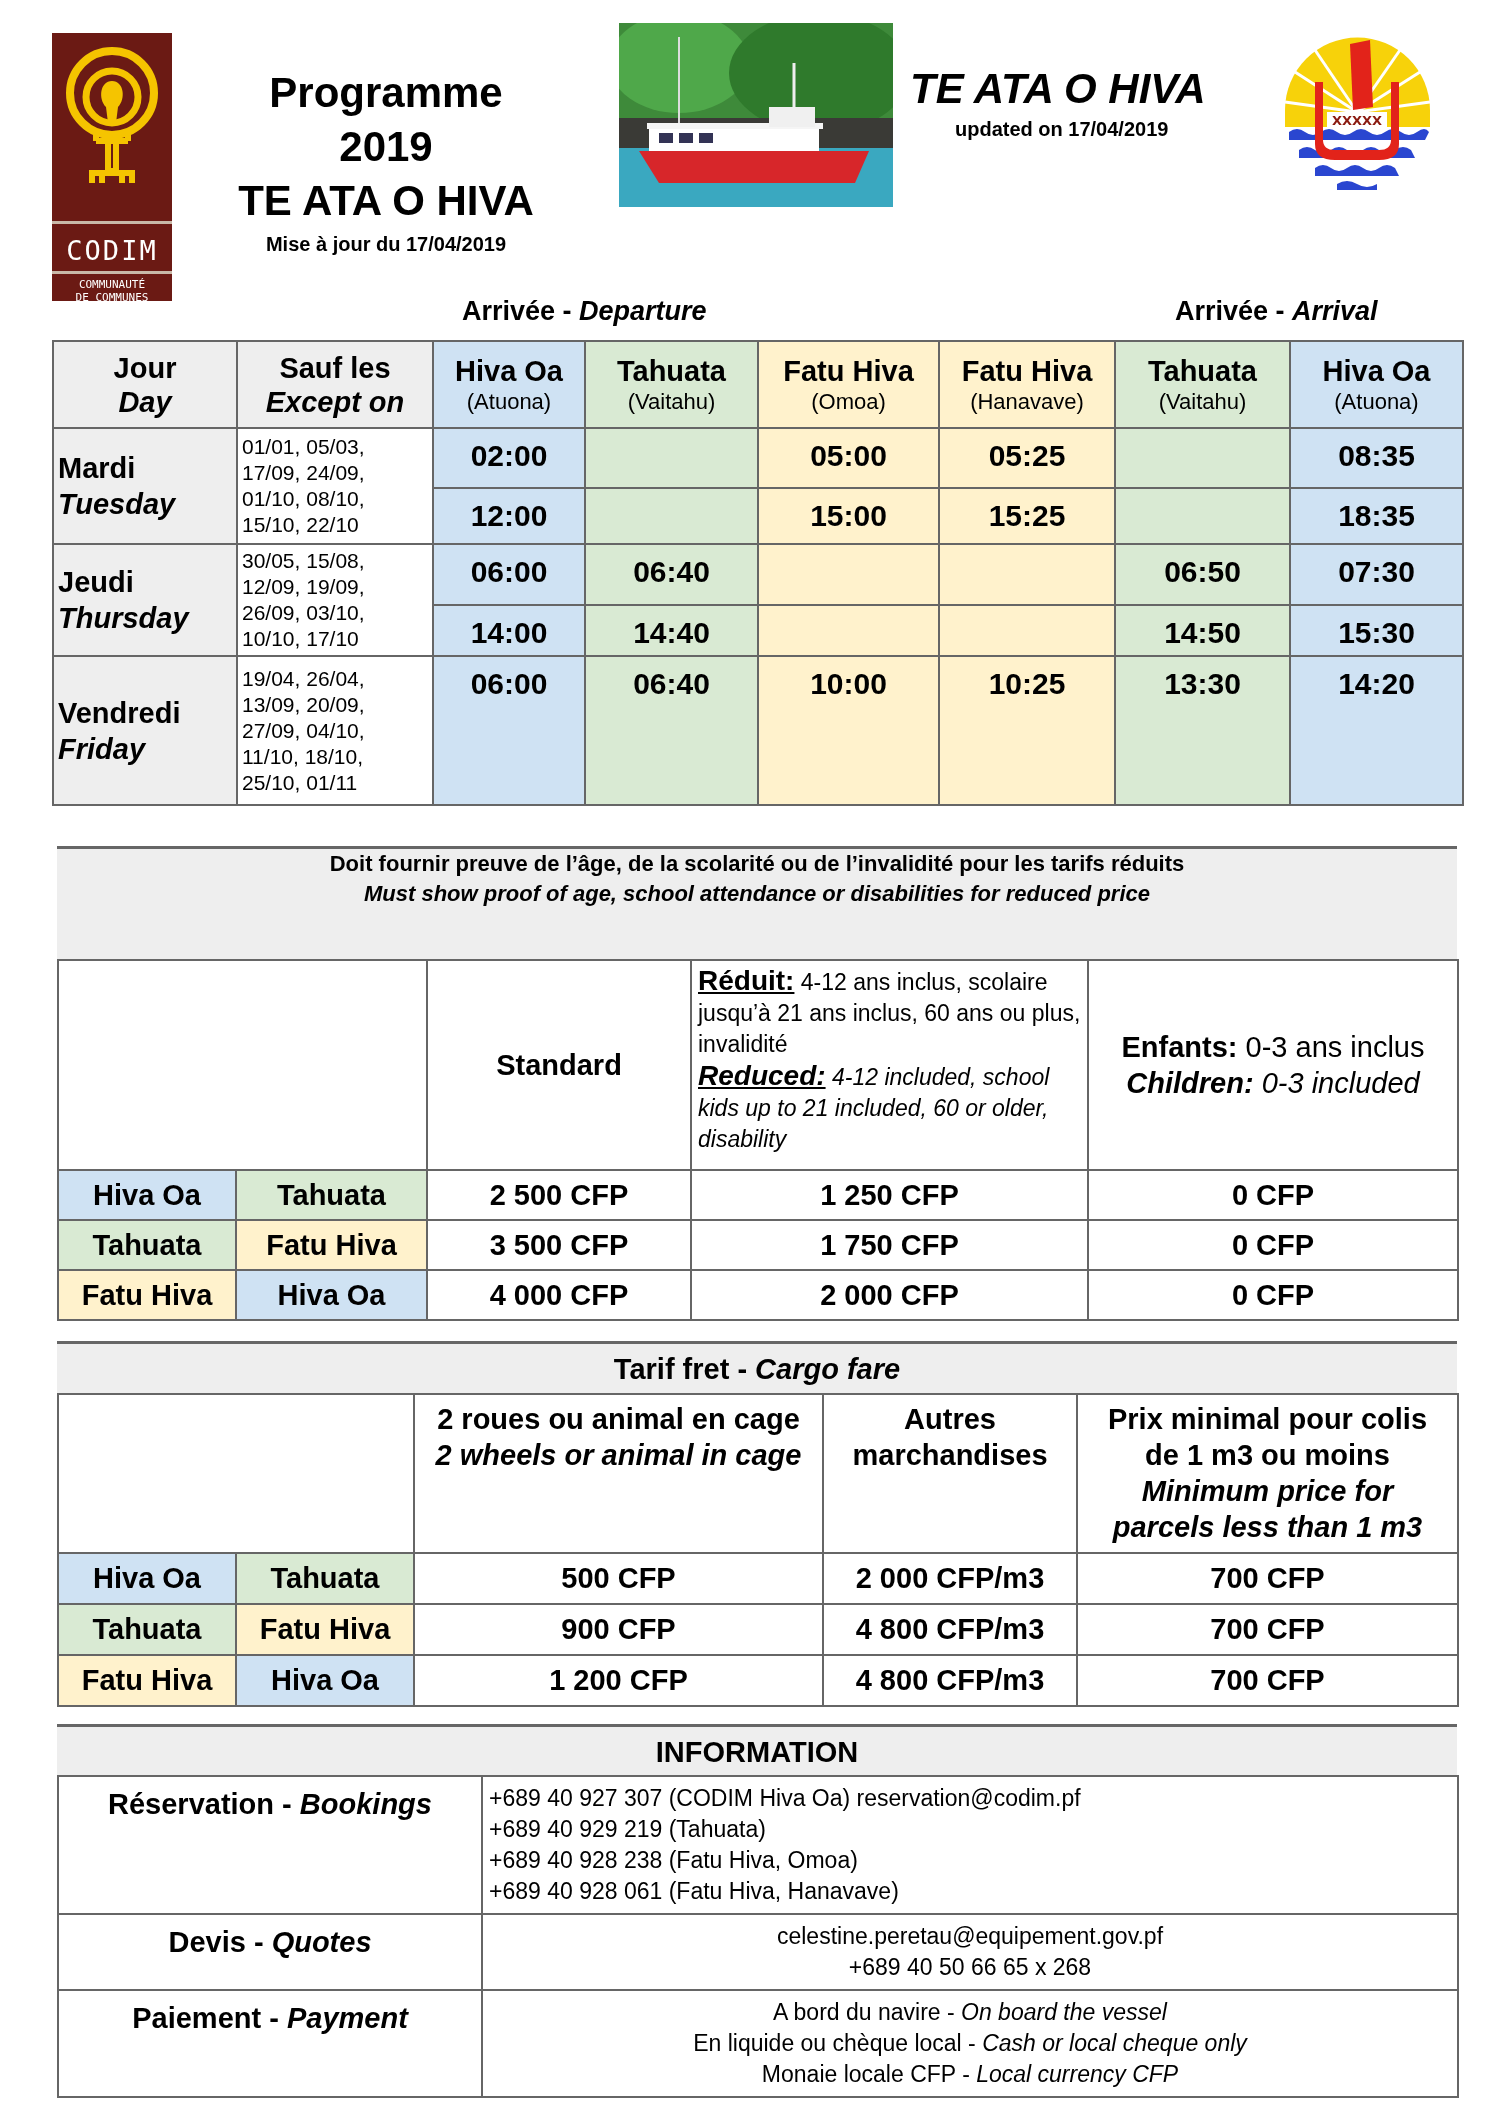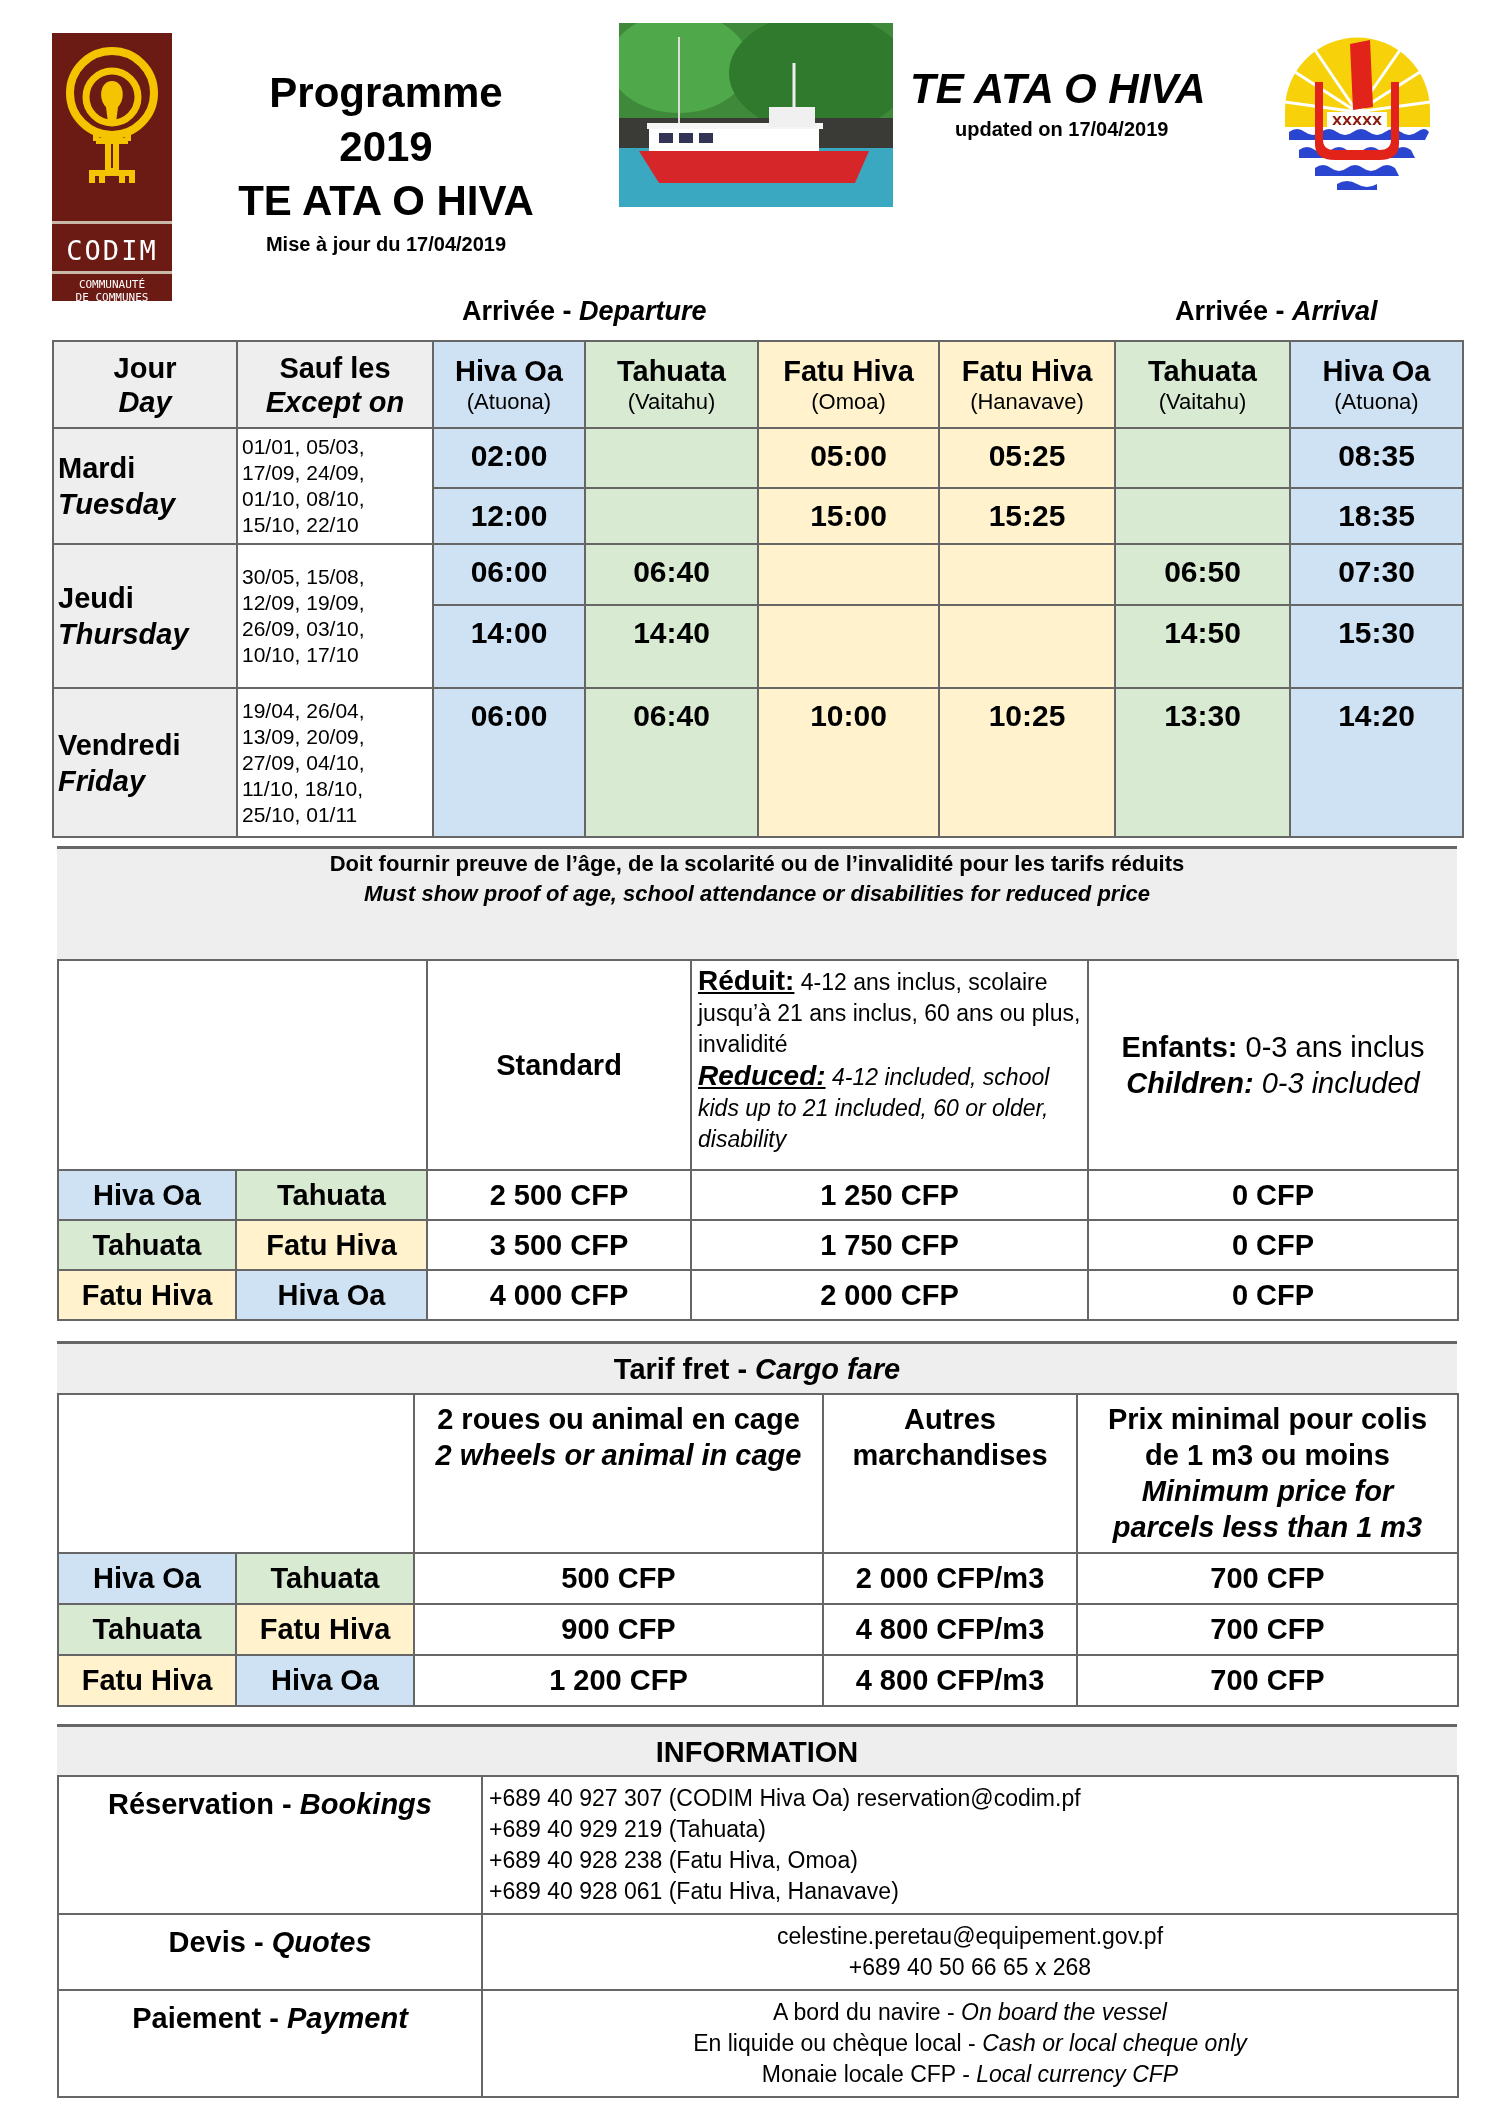"14:00" tr { height: 83px -> 51px }
